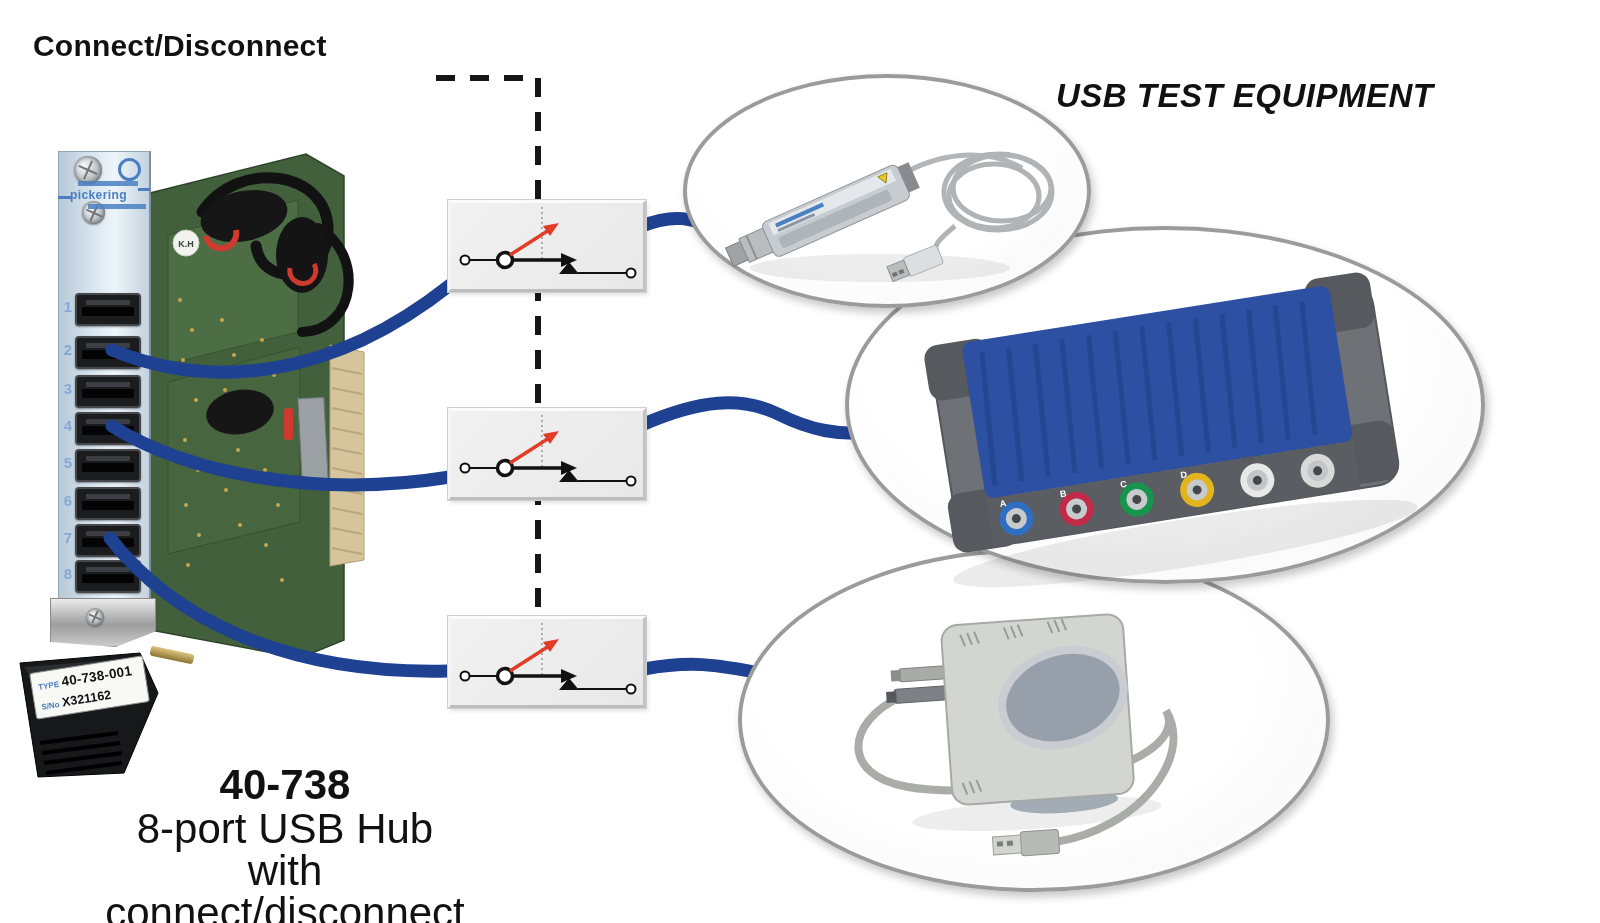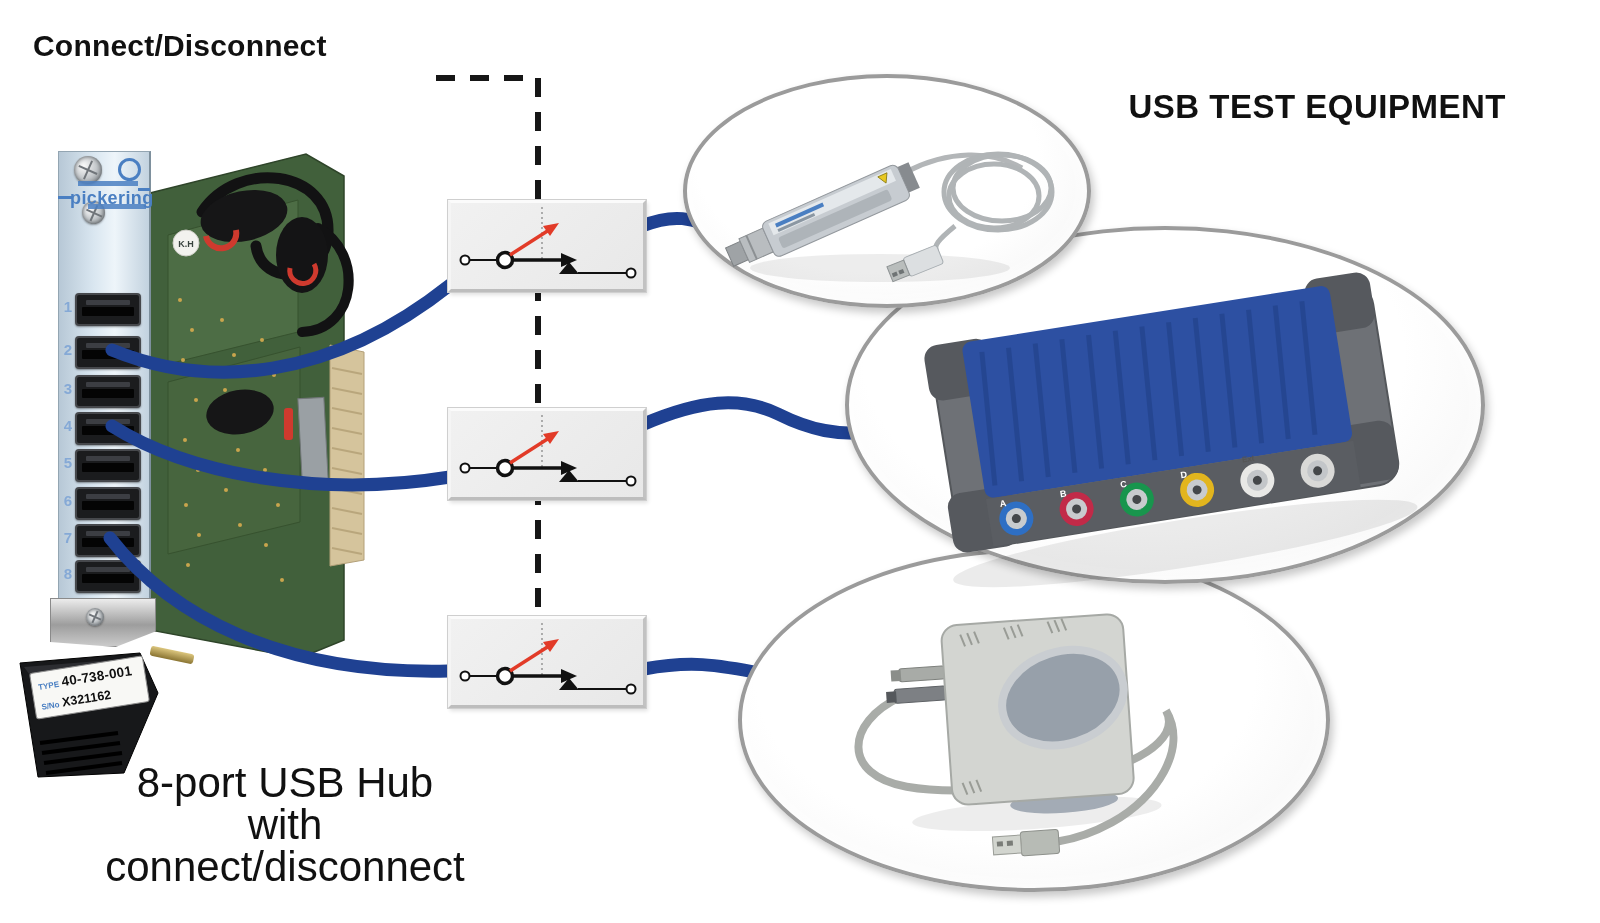"USB TEST EQUIPMENT" #equip-head { font-style: none -> italic; text-align: right -> left; top: 88px -> 77px }
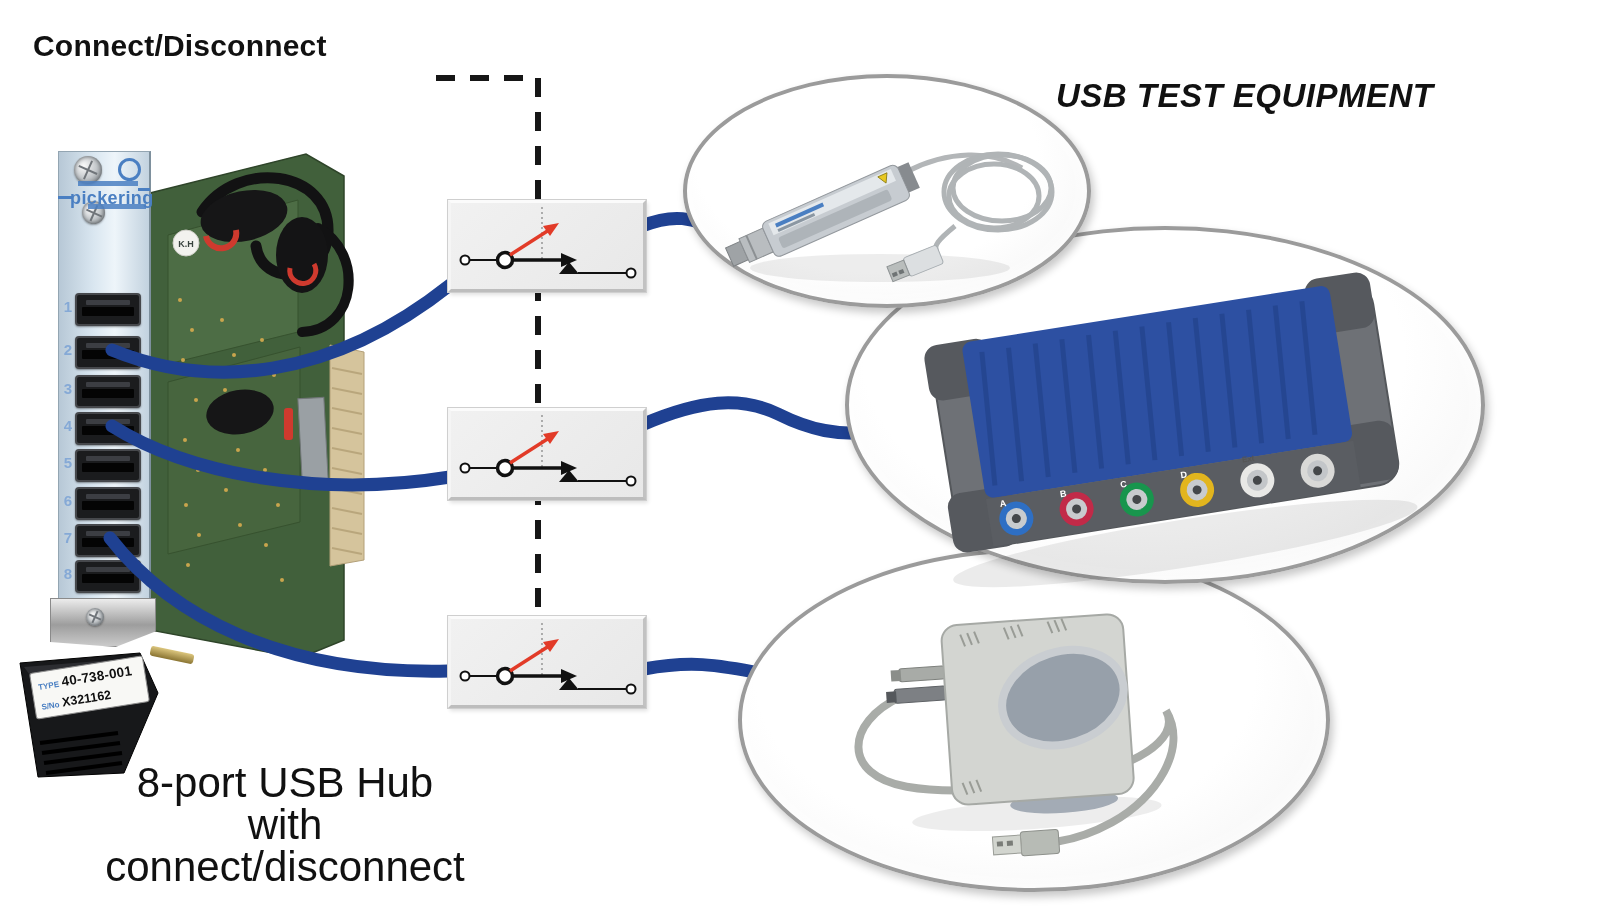"pickering" #pk-logo { font-size: 18px -> 12px }
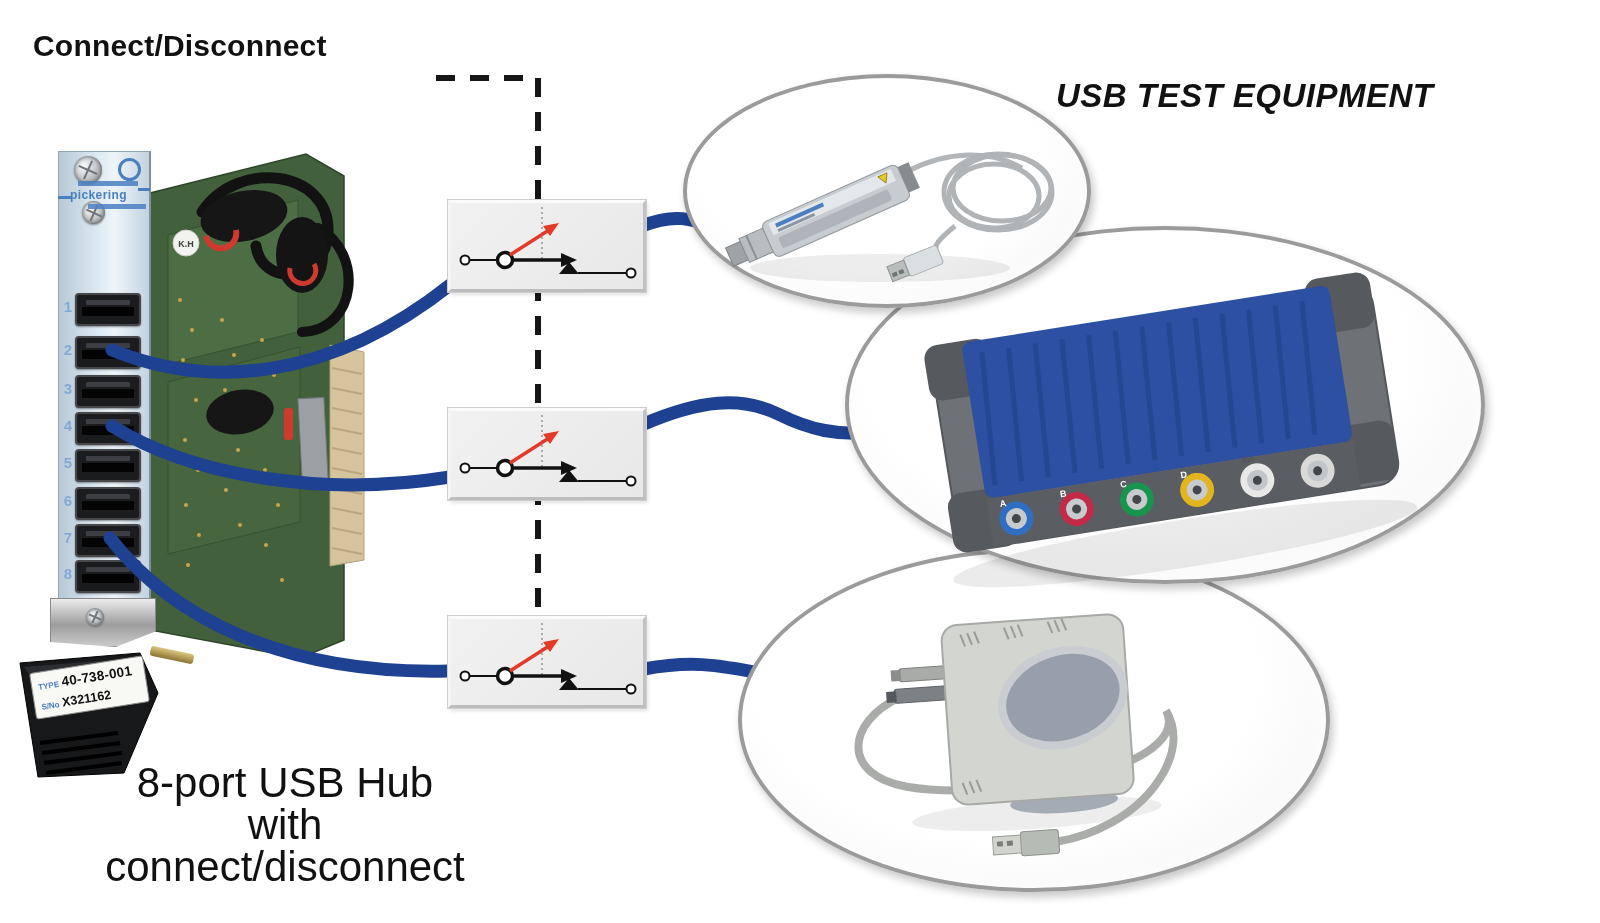"40-738" div.model { html: none -> <div>40-738</div> }
